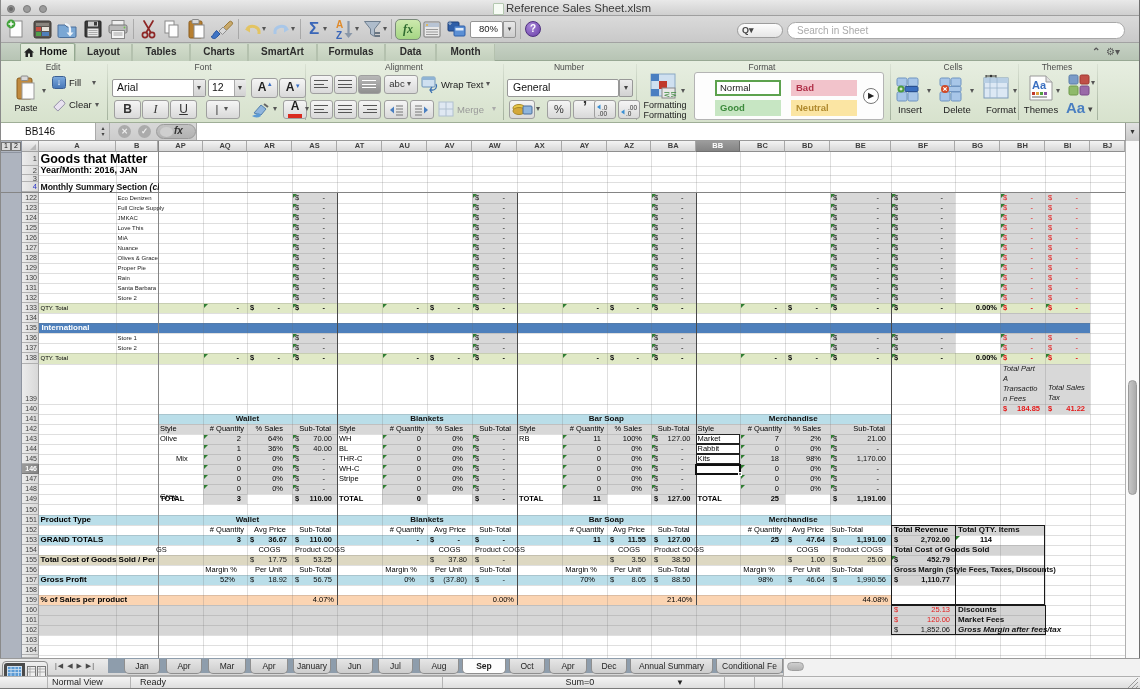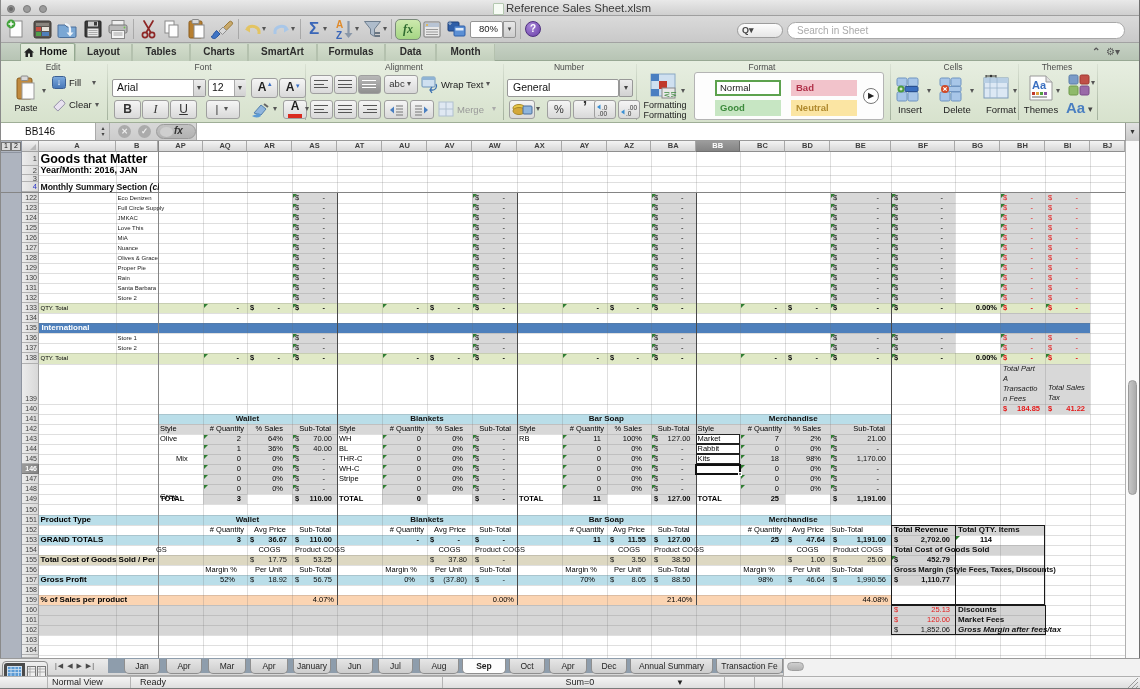"Transaction Fe" div { text: Transaction -> Conditional }
